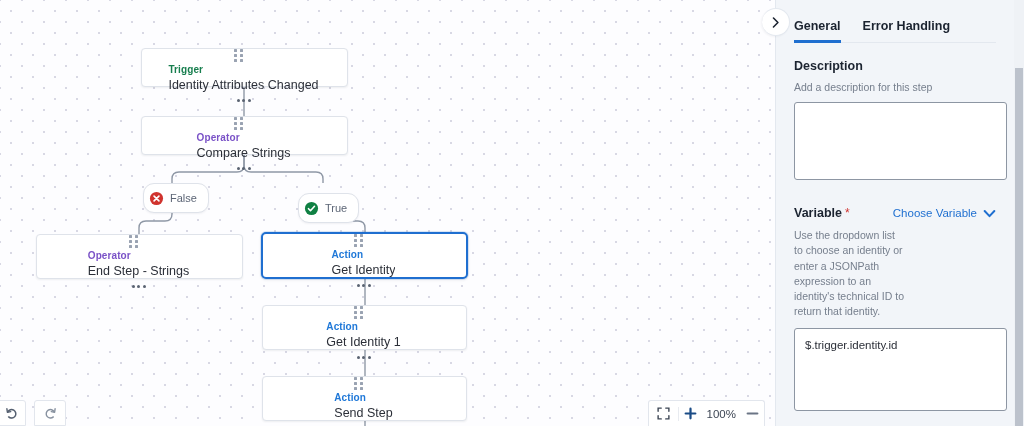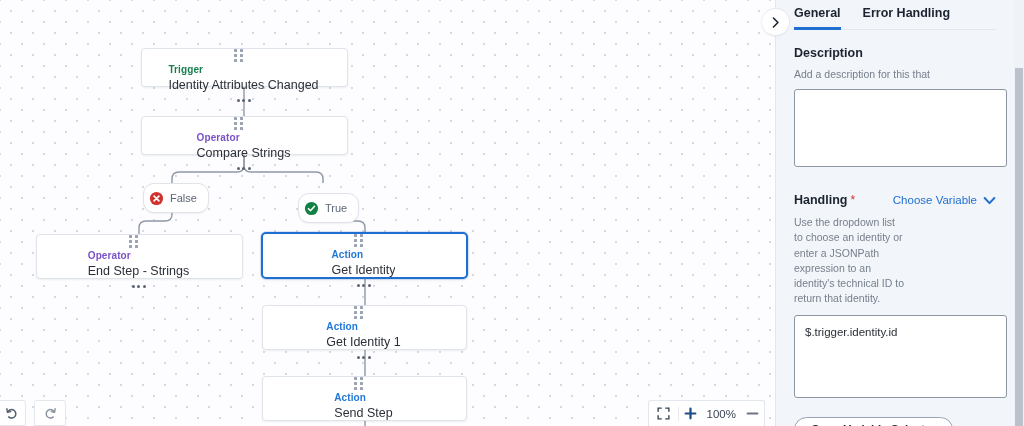"General" #tabs { padding-top: 6px -> 19px }
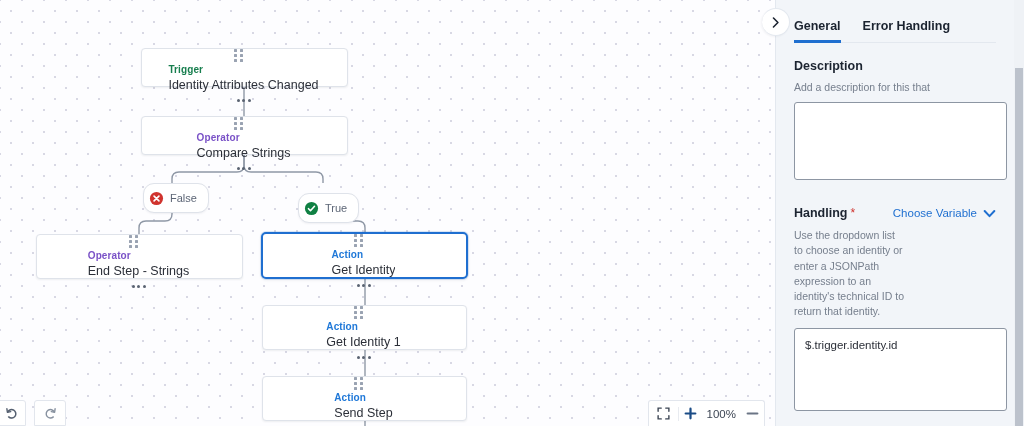"Add a description for this" div.hint { text: that -> step }
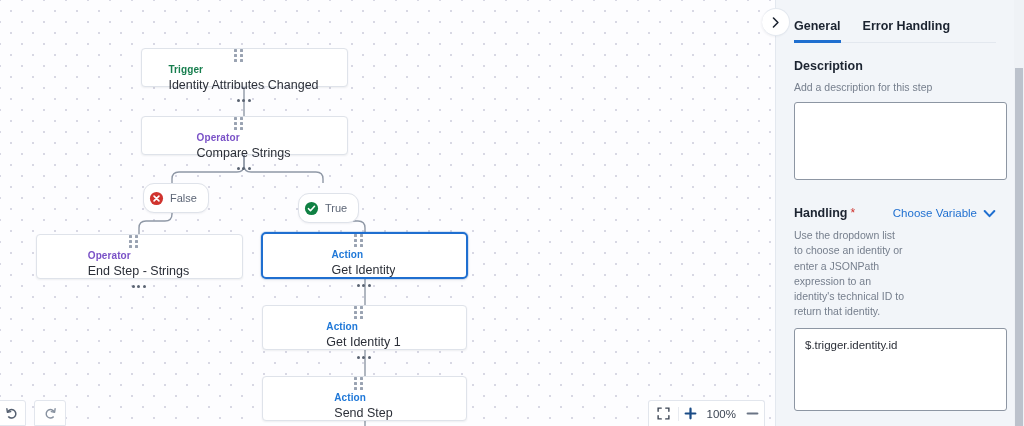"Handling" span.field-label { text: Handling -> Variable }
